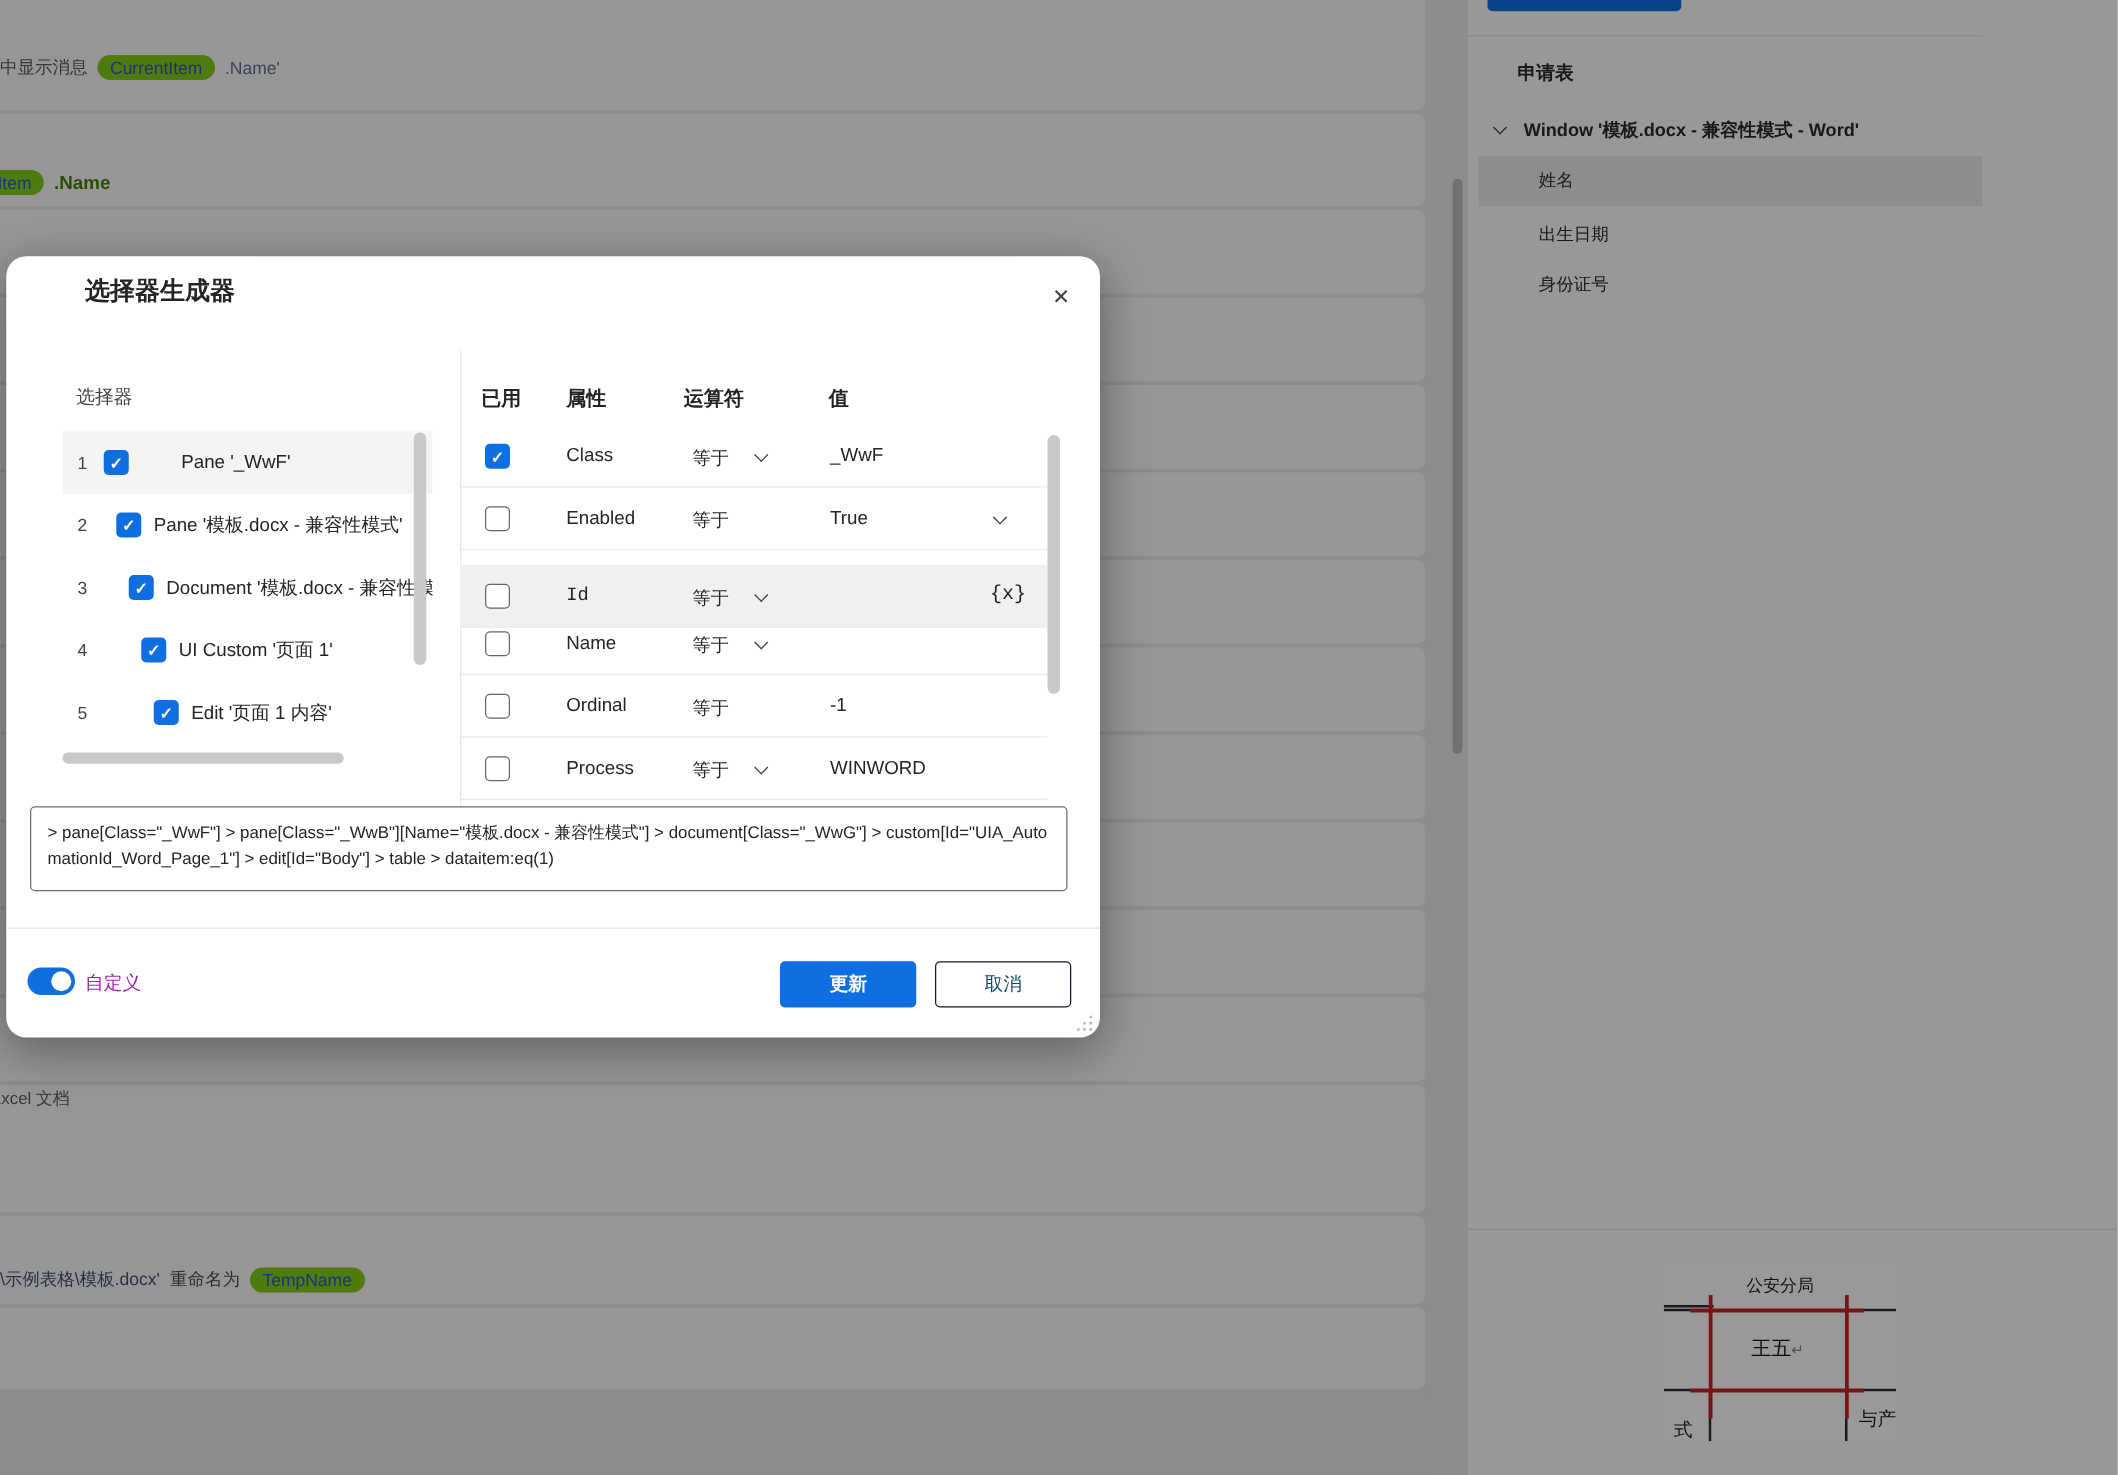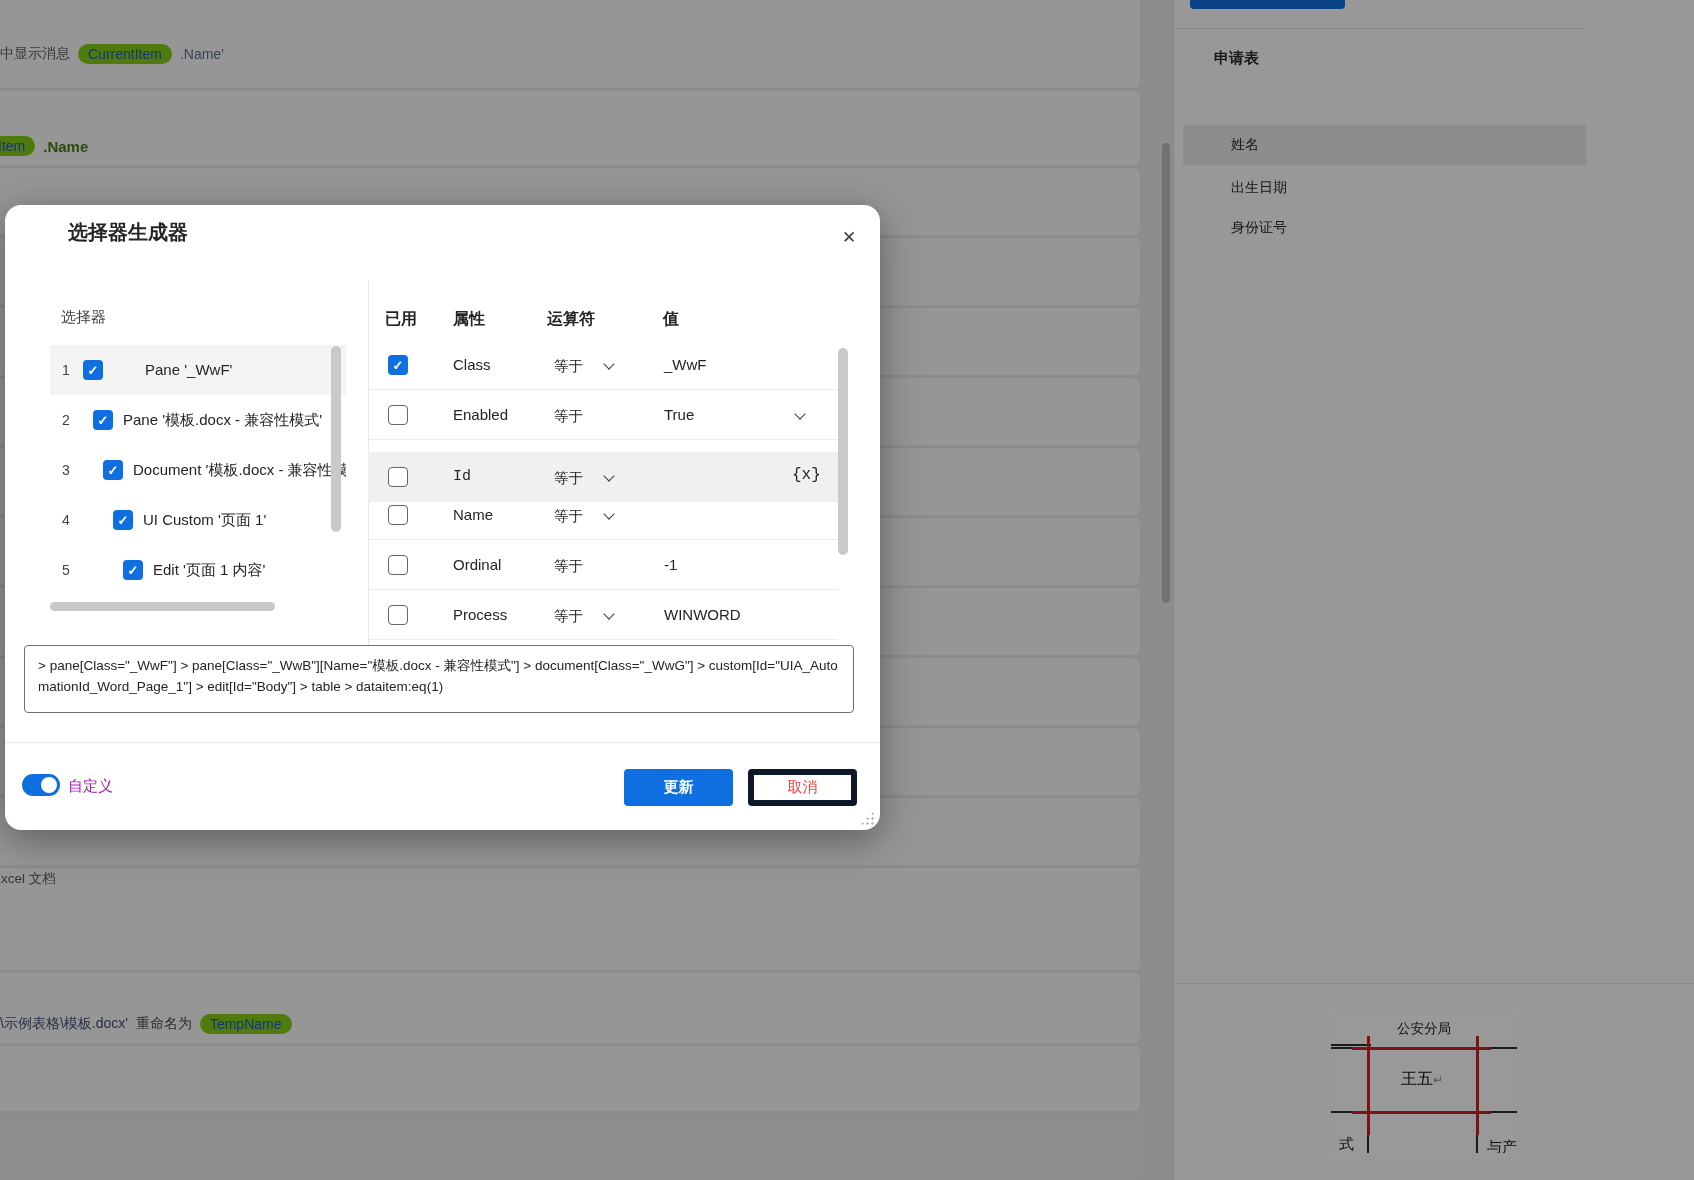"Window '模板.docx - 兼容性模式 -" div.rp-root { html: none -> <div> <span></span> <span>Window '模板.docx - 兼容性模式 - Word'</span> </div> }
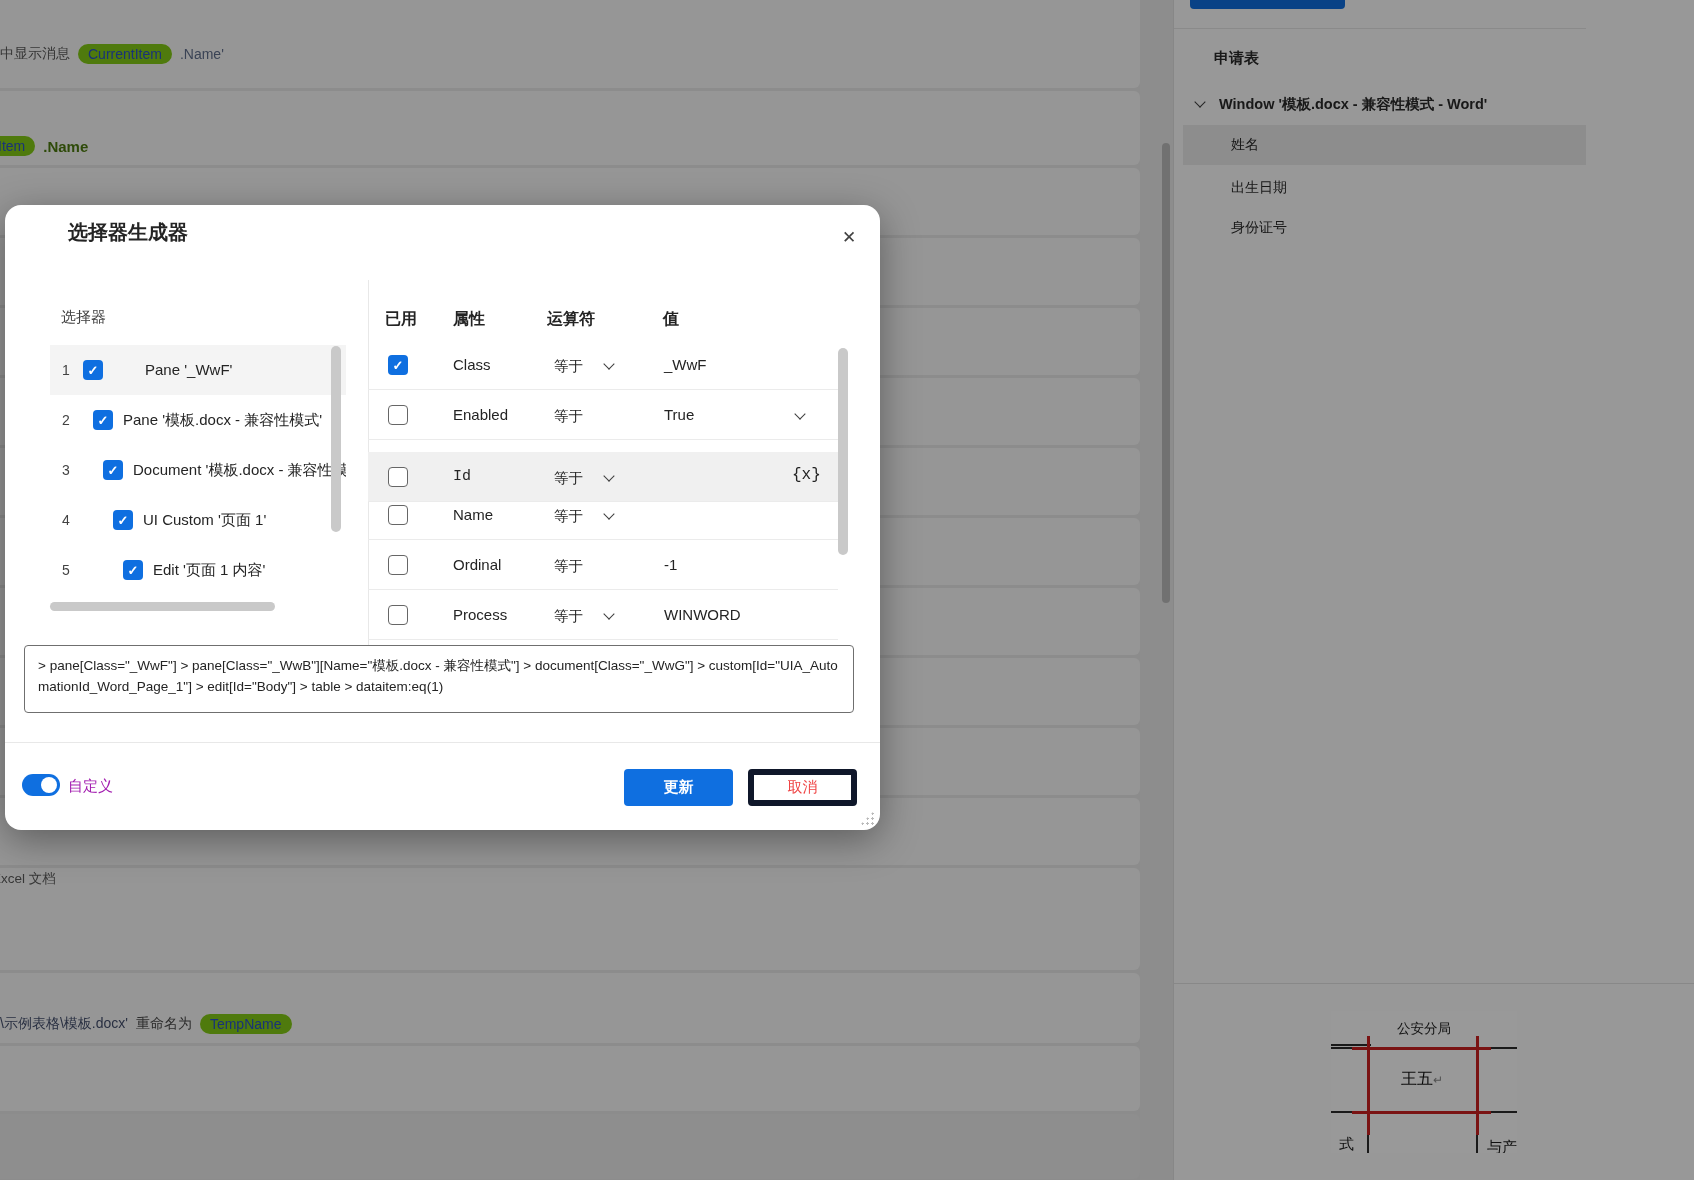"取消" .btn.secondary { border: 6px solid #0f172a -> 1px solid #0f172a; color: #ef4444 -> #0c4a6e }
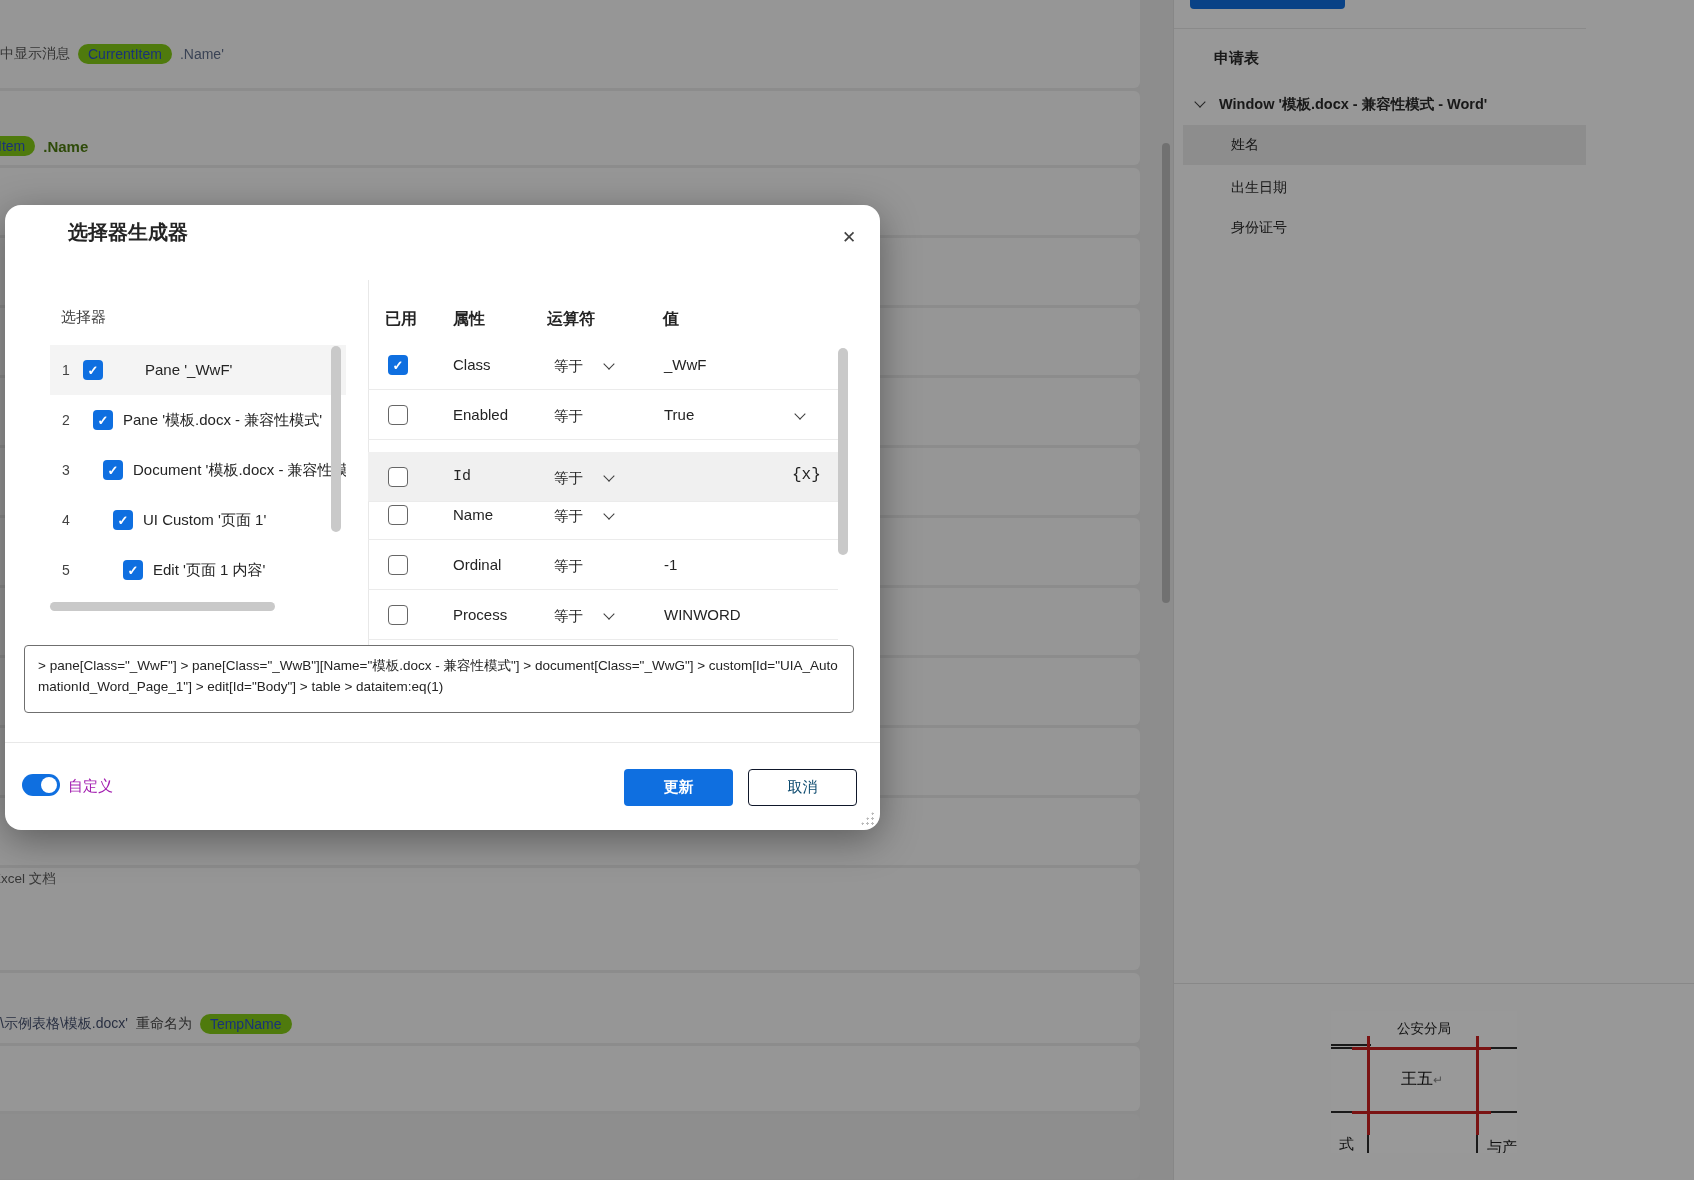"与产" .pv-br { top: 127px -> 115px }
